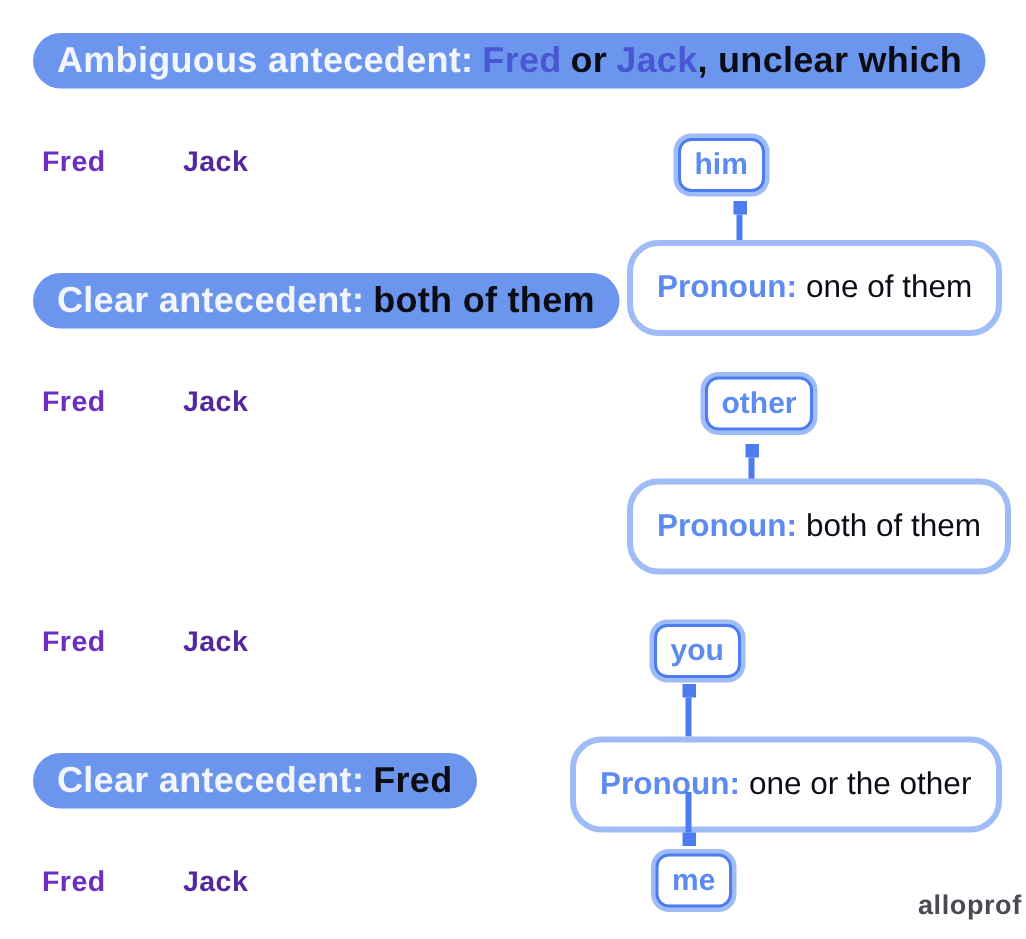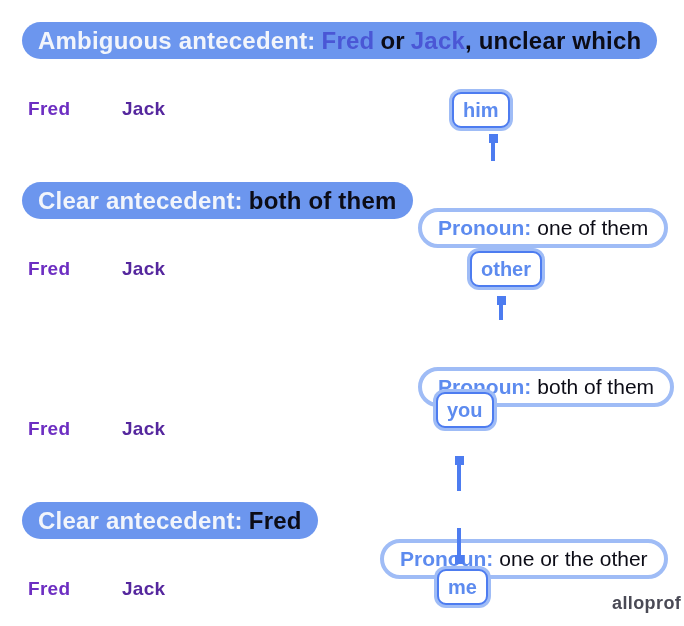"Pronoun: one of them" .pronoun-box { margin-top: 48px -> none; padding: 0 16px -> 12px 16px }
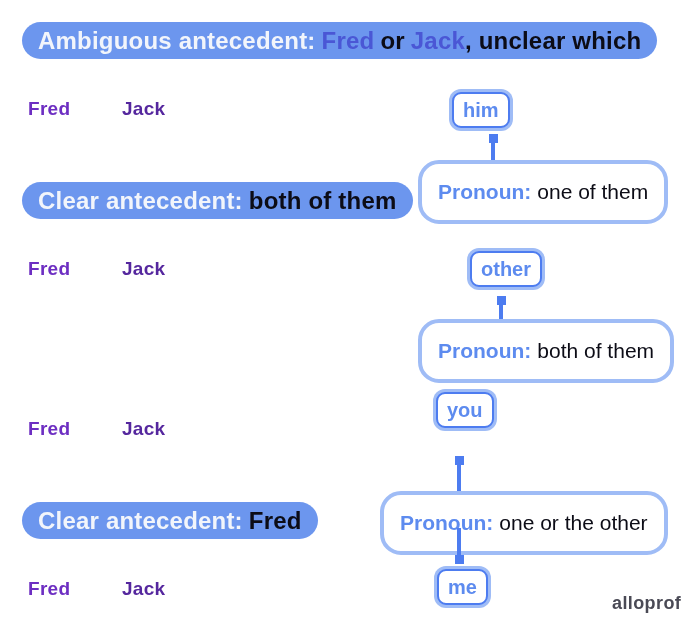"you" div.word-box { top: 392px -> 416px }
